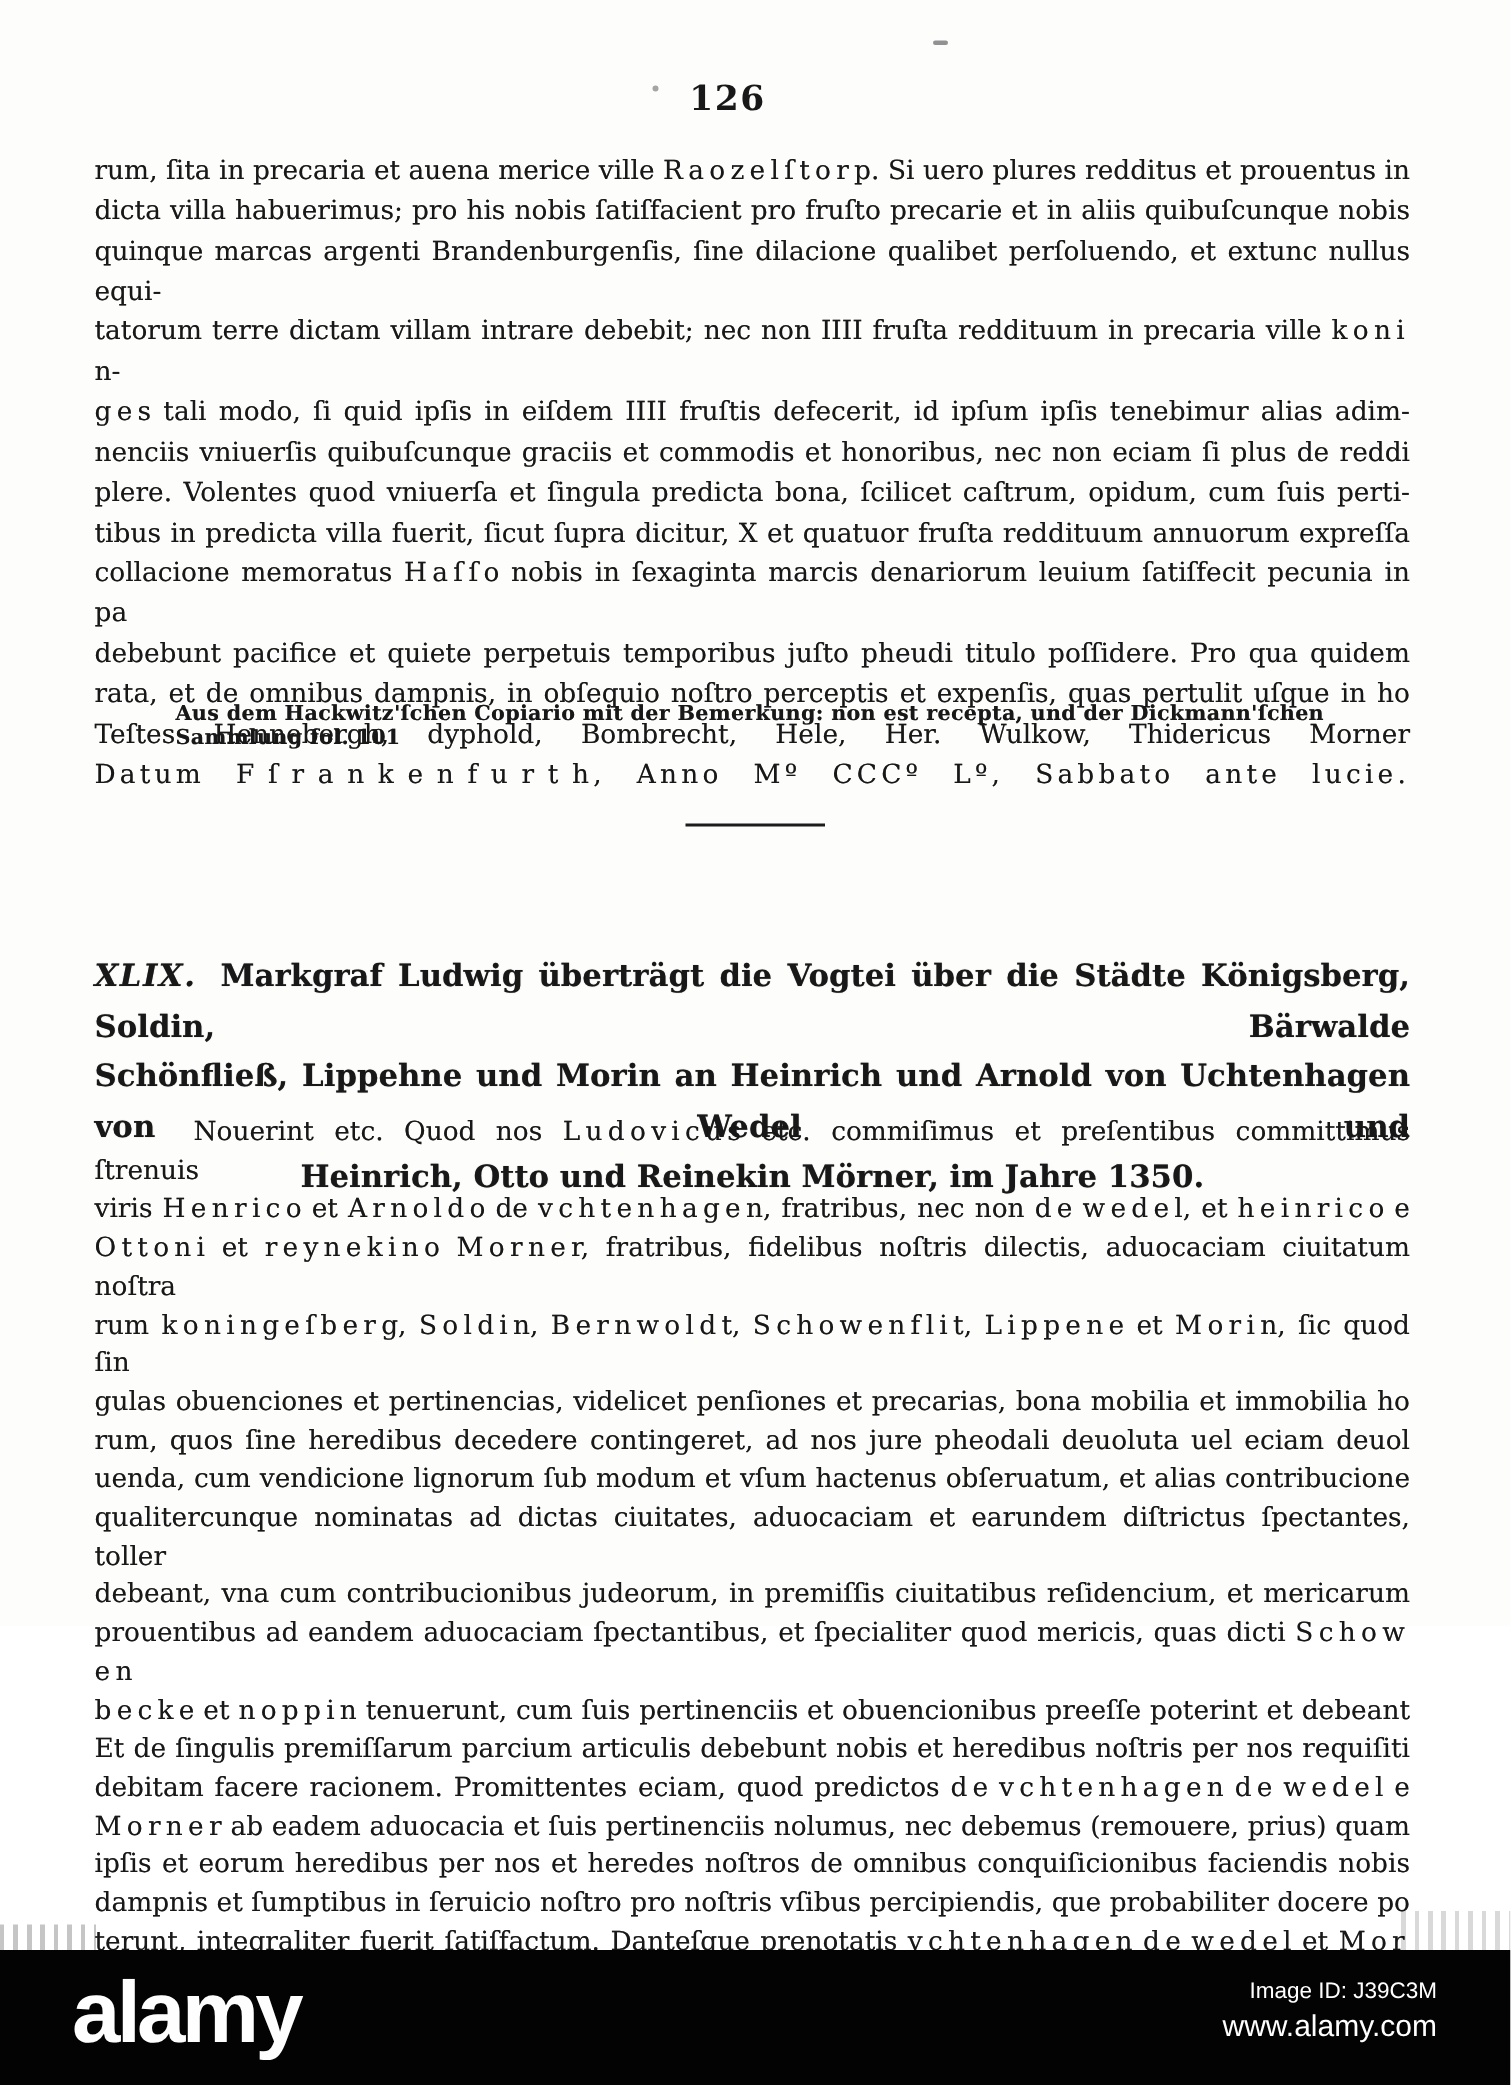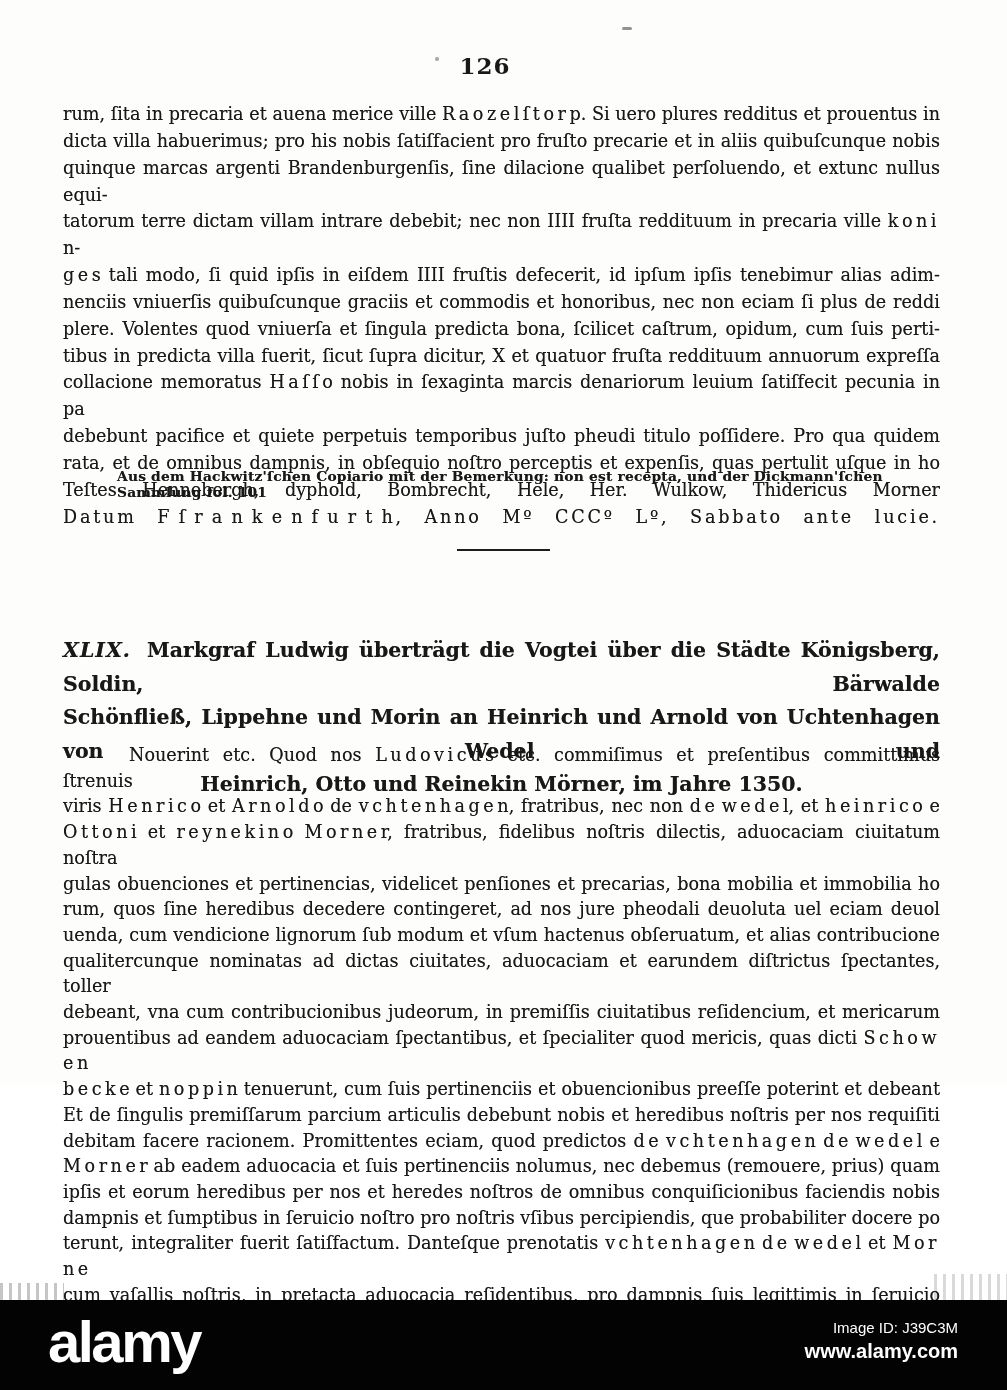"rum k o n i" div.line { html: none -> <div>rum k o n i n g e ſ b e r g, S o l d i n, B e r n w o l d t, S c h o w e n f l i t, L i p p e n e et M o r i n, ſic quod ſin</div> }
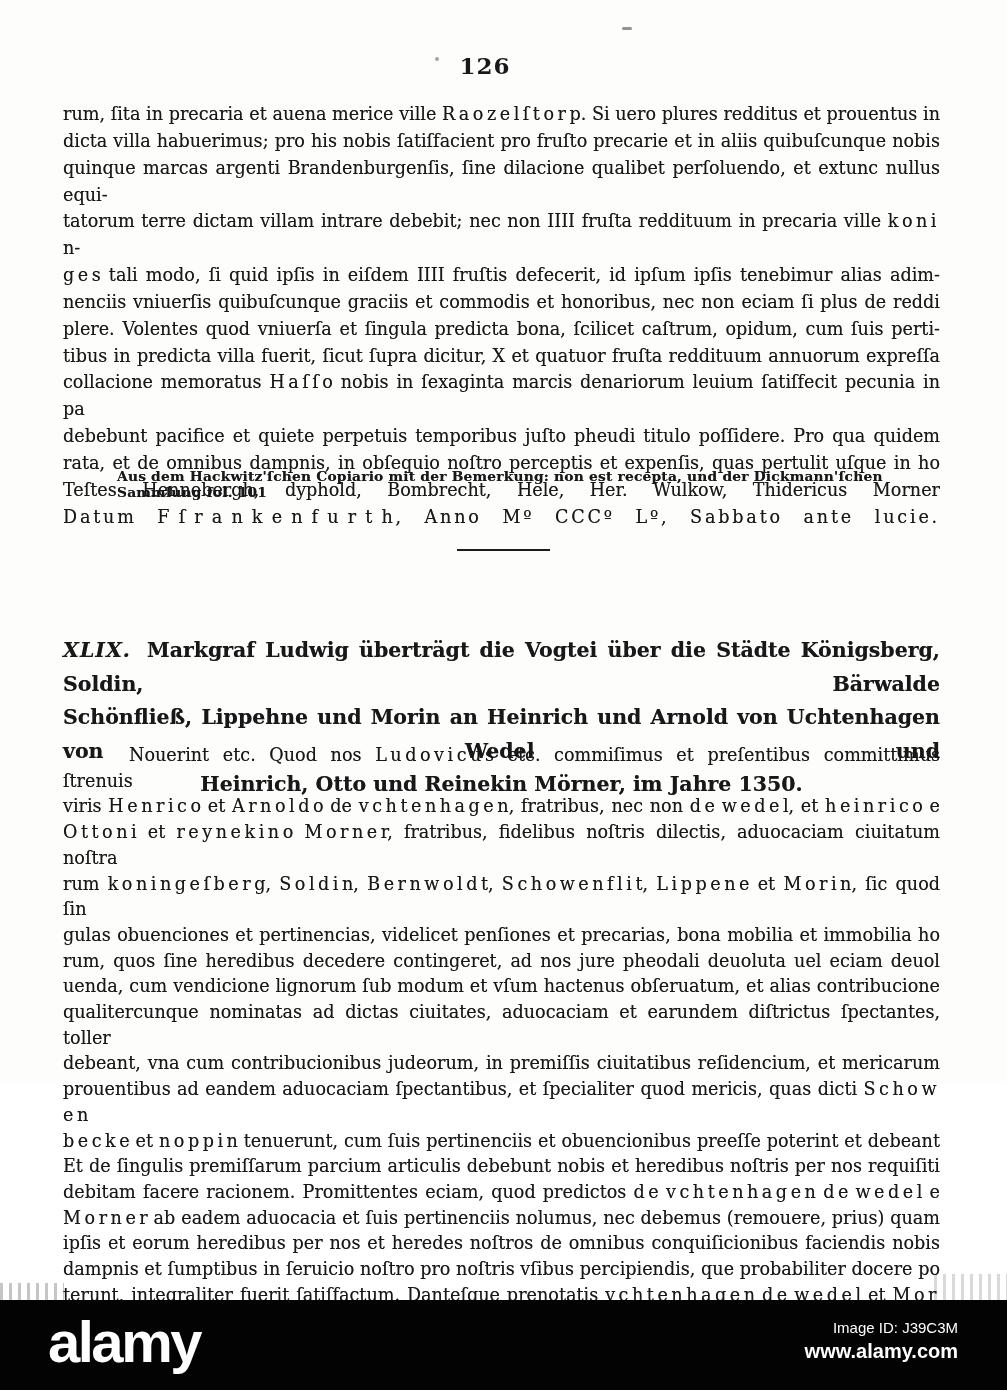"www.alamy.com" .wm-url { font-weight: bold -> normal }
